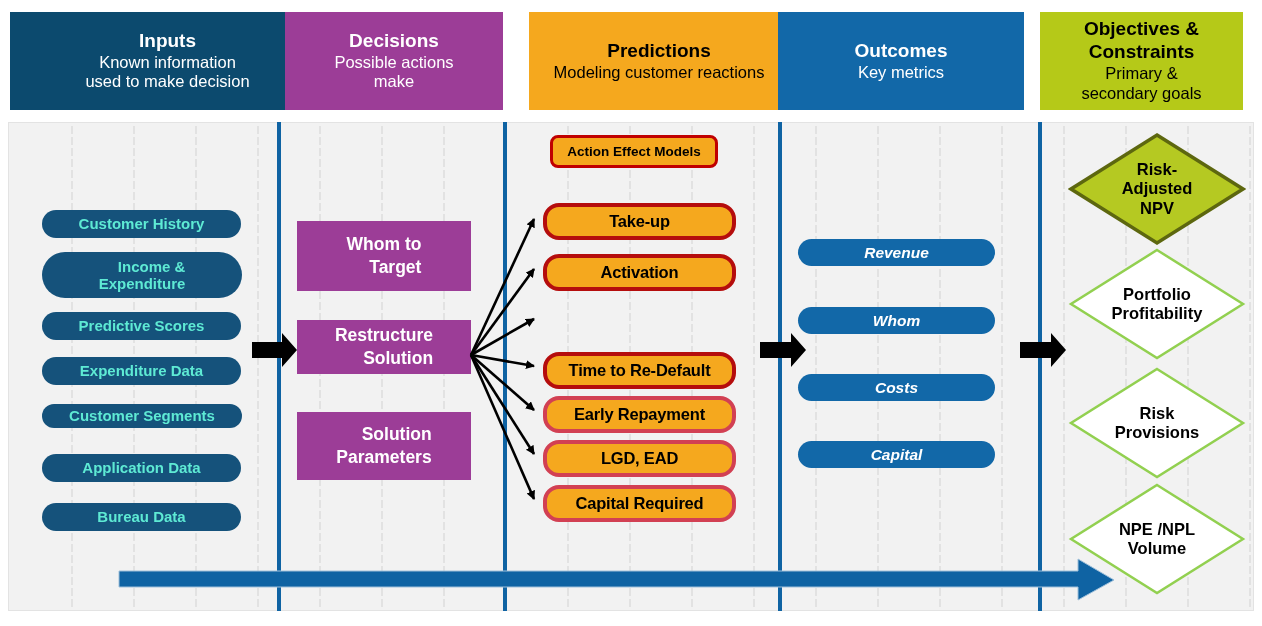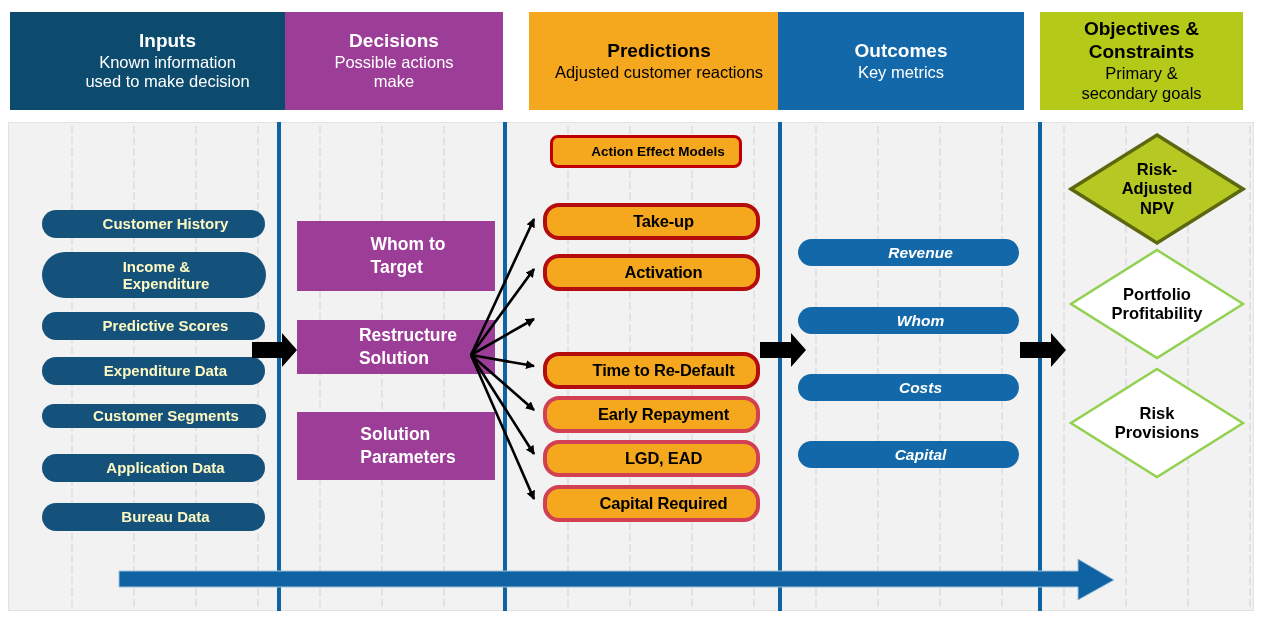"Adjusted customer reactions" div.s { text: Adjusted -> Modeling }
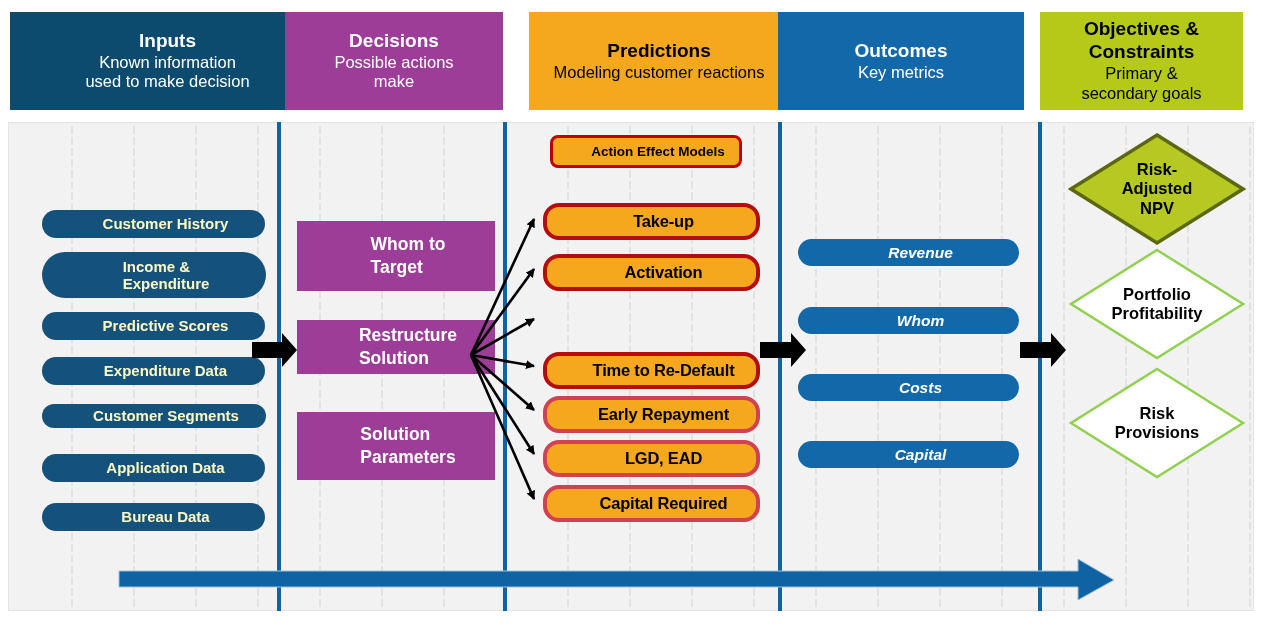"Action Effect Models" .pill { padding-left: 24px -> none; text-align: left -> right }
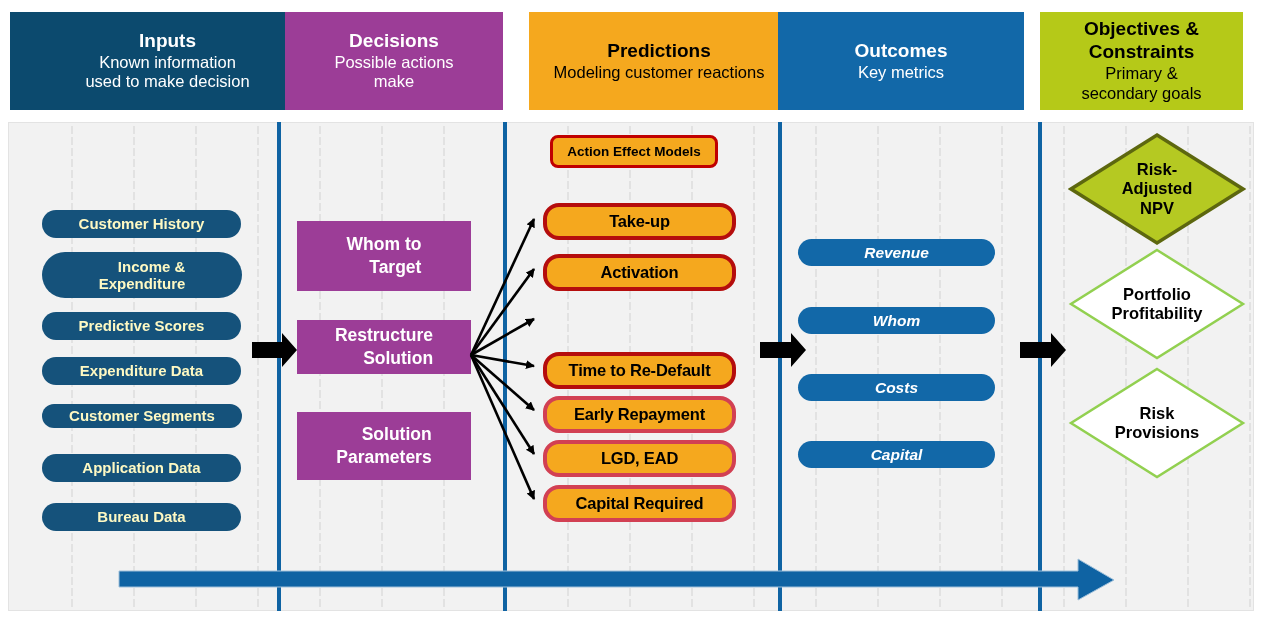"Customer History" .in-pill { color: #fef9c3 -> #5eead4 }
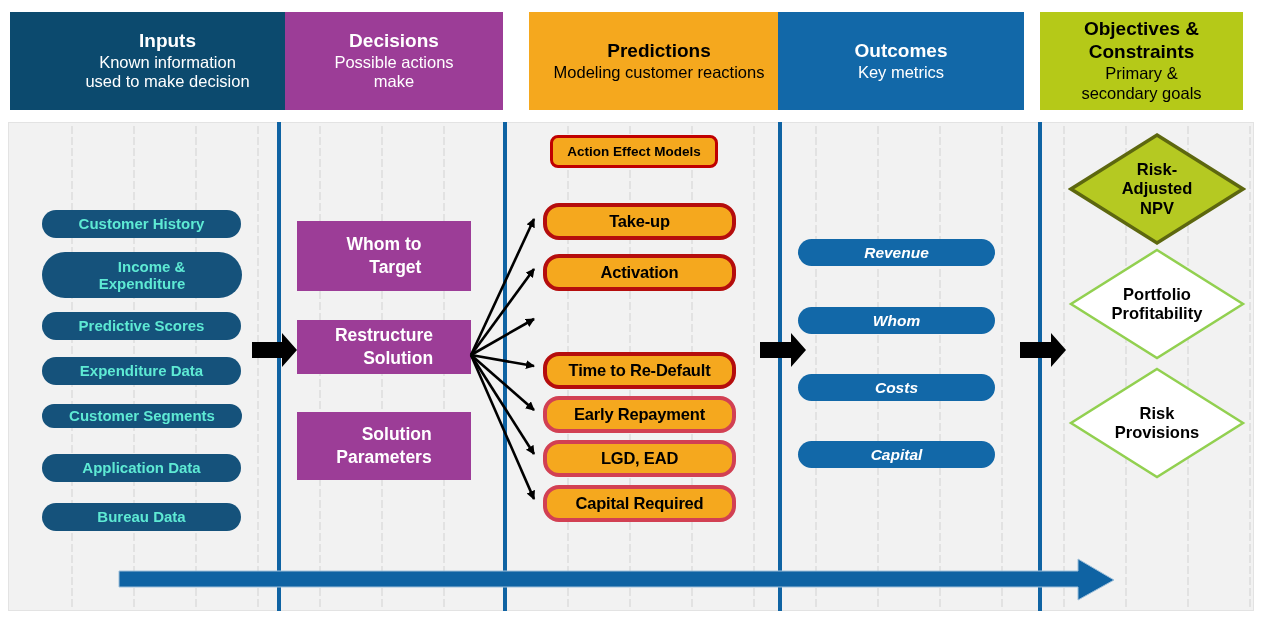"NPE /NPL" div.diamond { html: none -> <div> <svg> <polygon></polygon> </svg> <div>NPE /NPL Volume</div> </div> }
